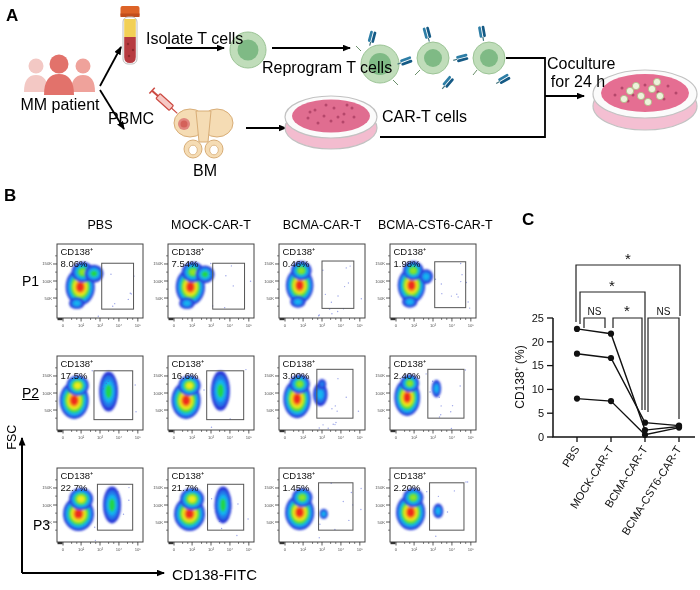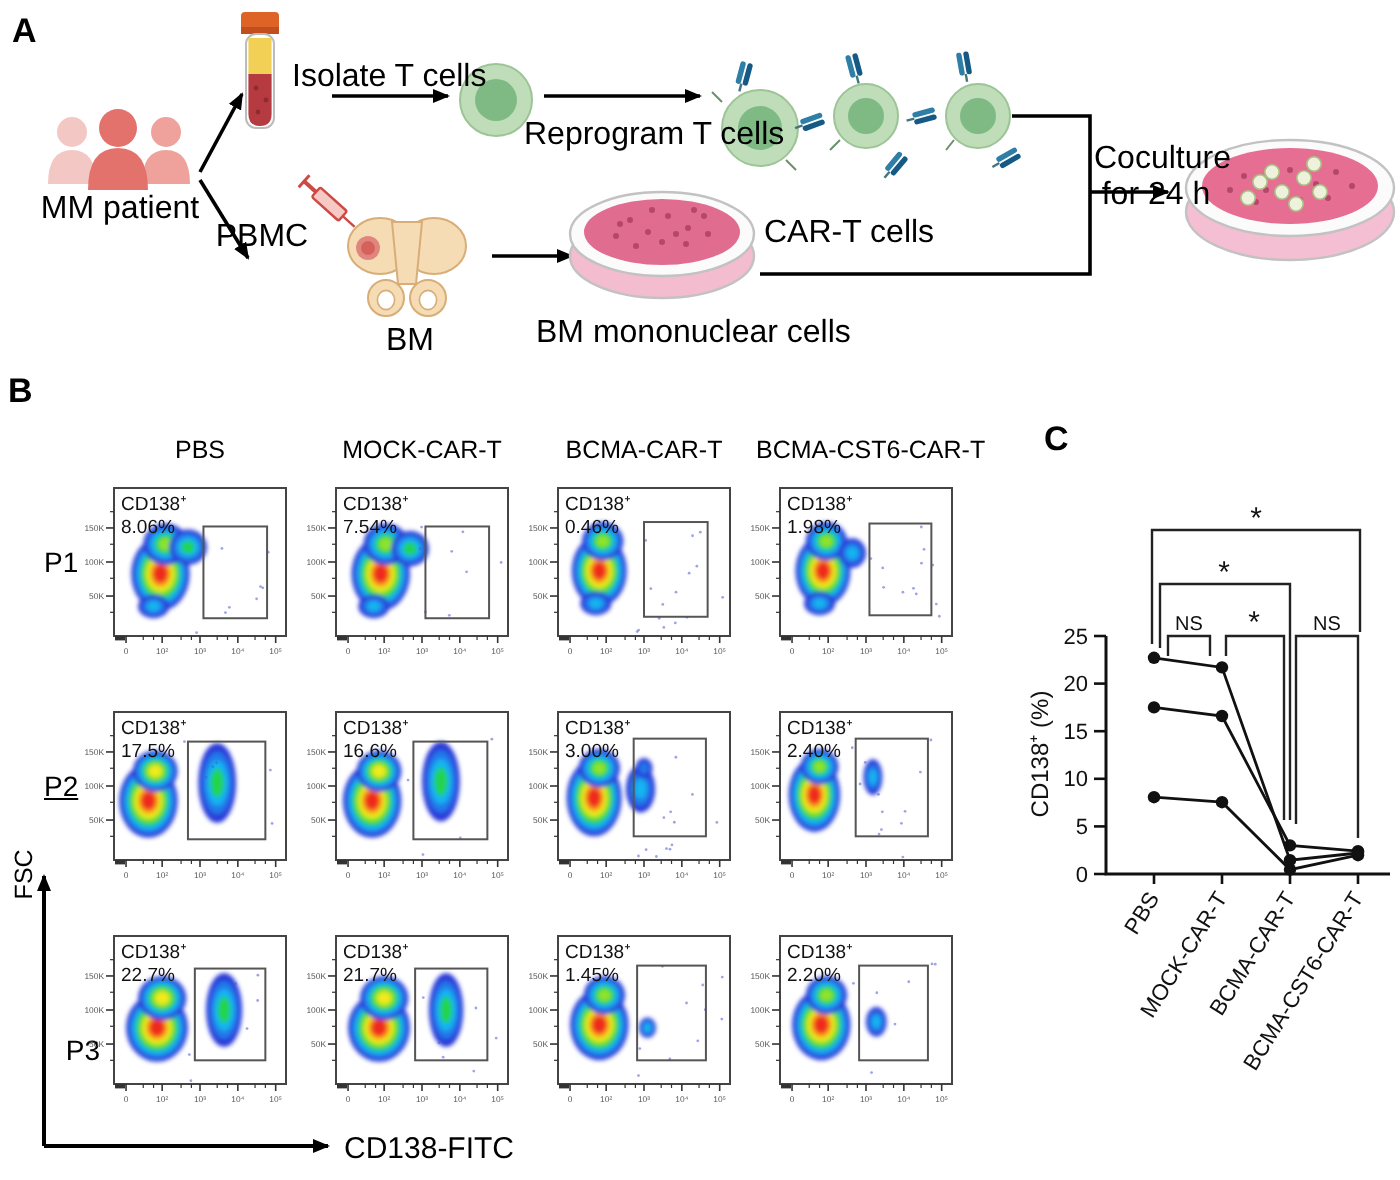"Coculture for 24 h" span.lbl { margin-top: 16px -> none }
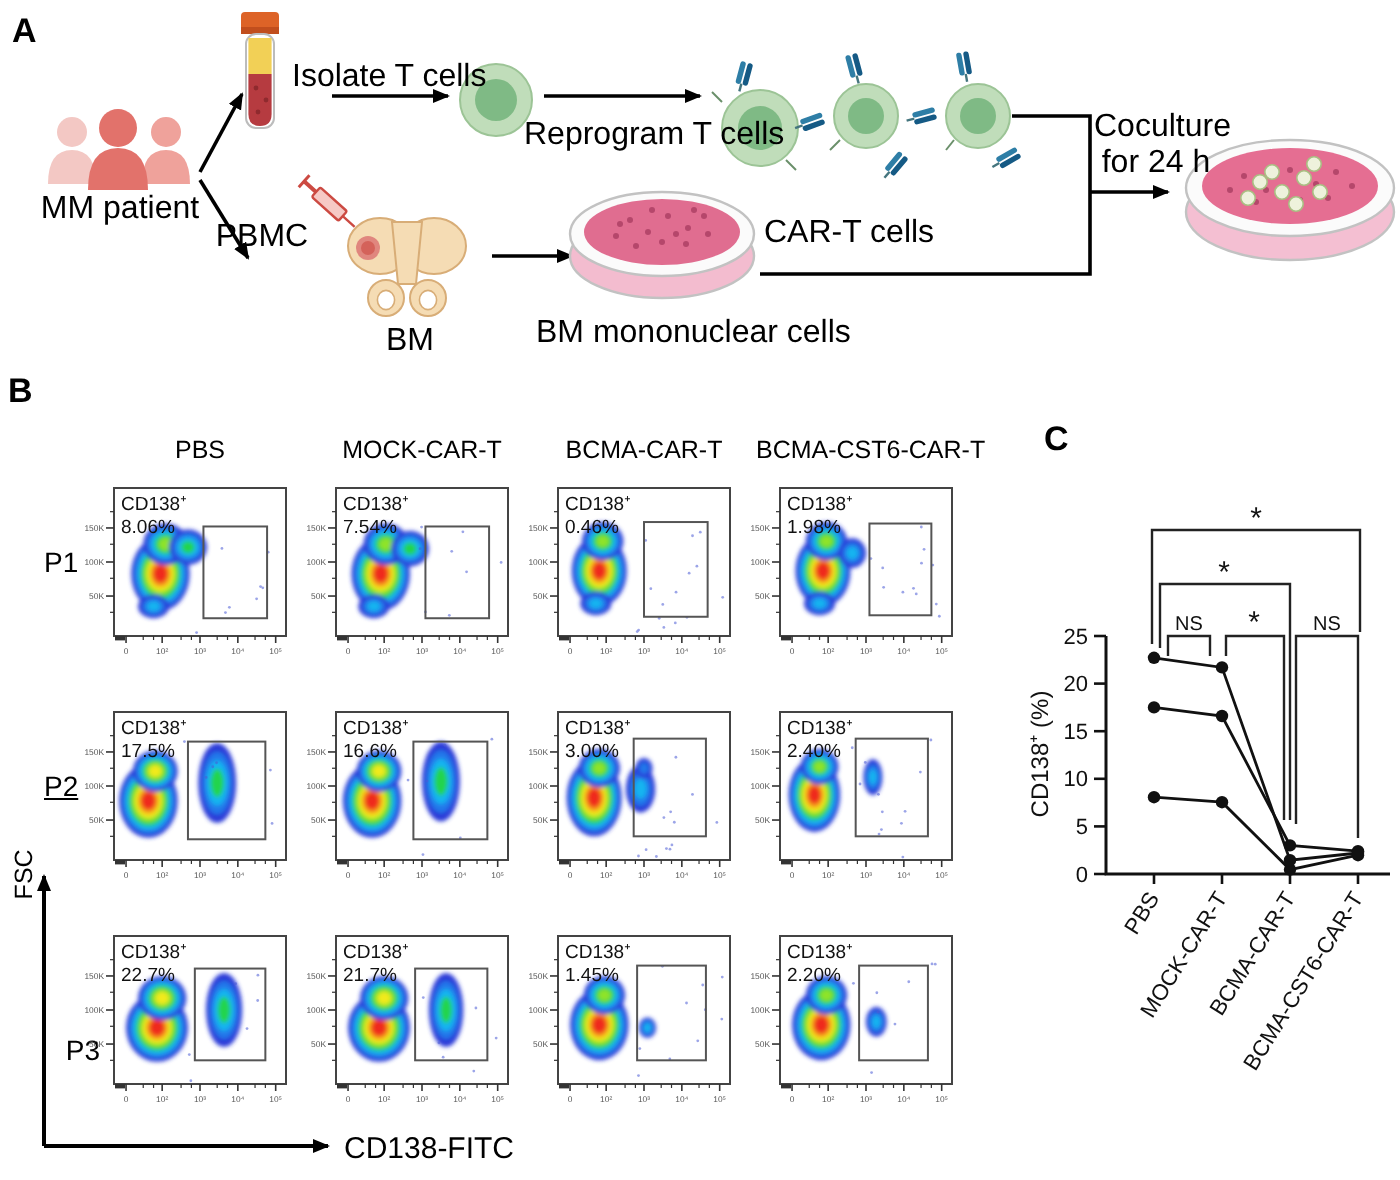"BM mononuclear cells" span.lbl { html: <span>BM mononuclear cells</span> -> none }
